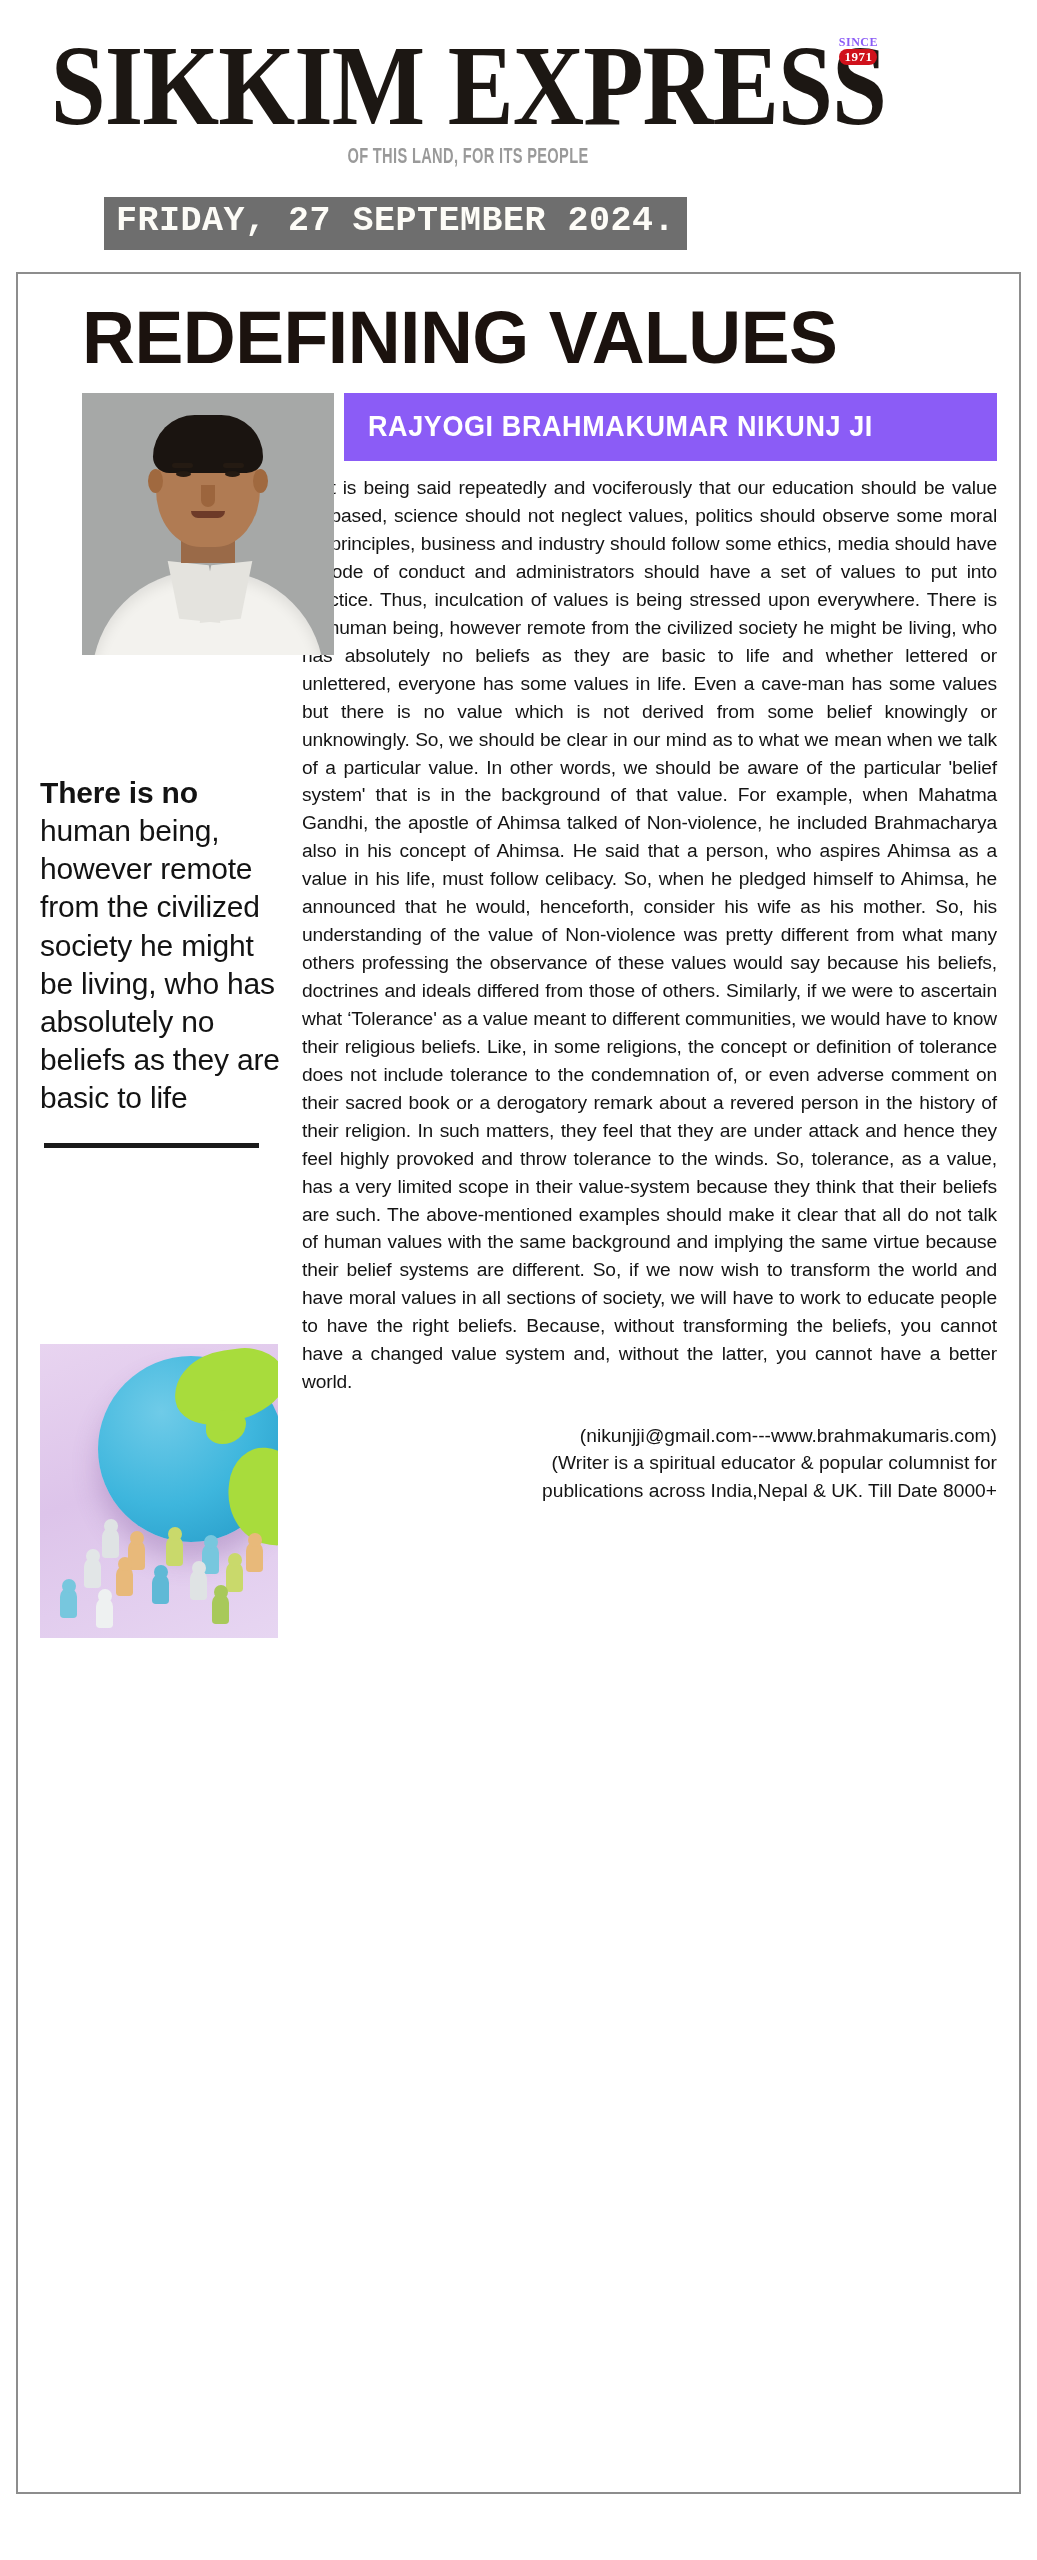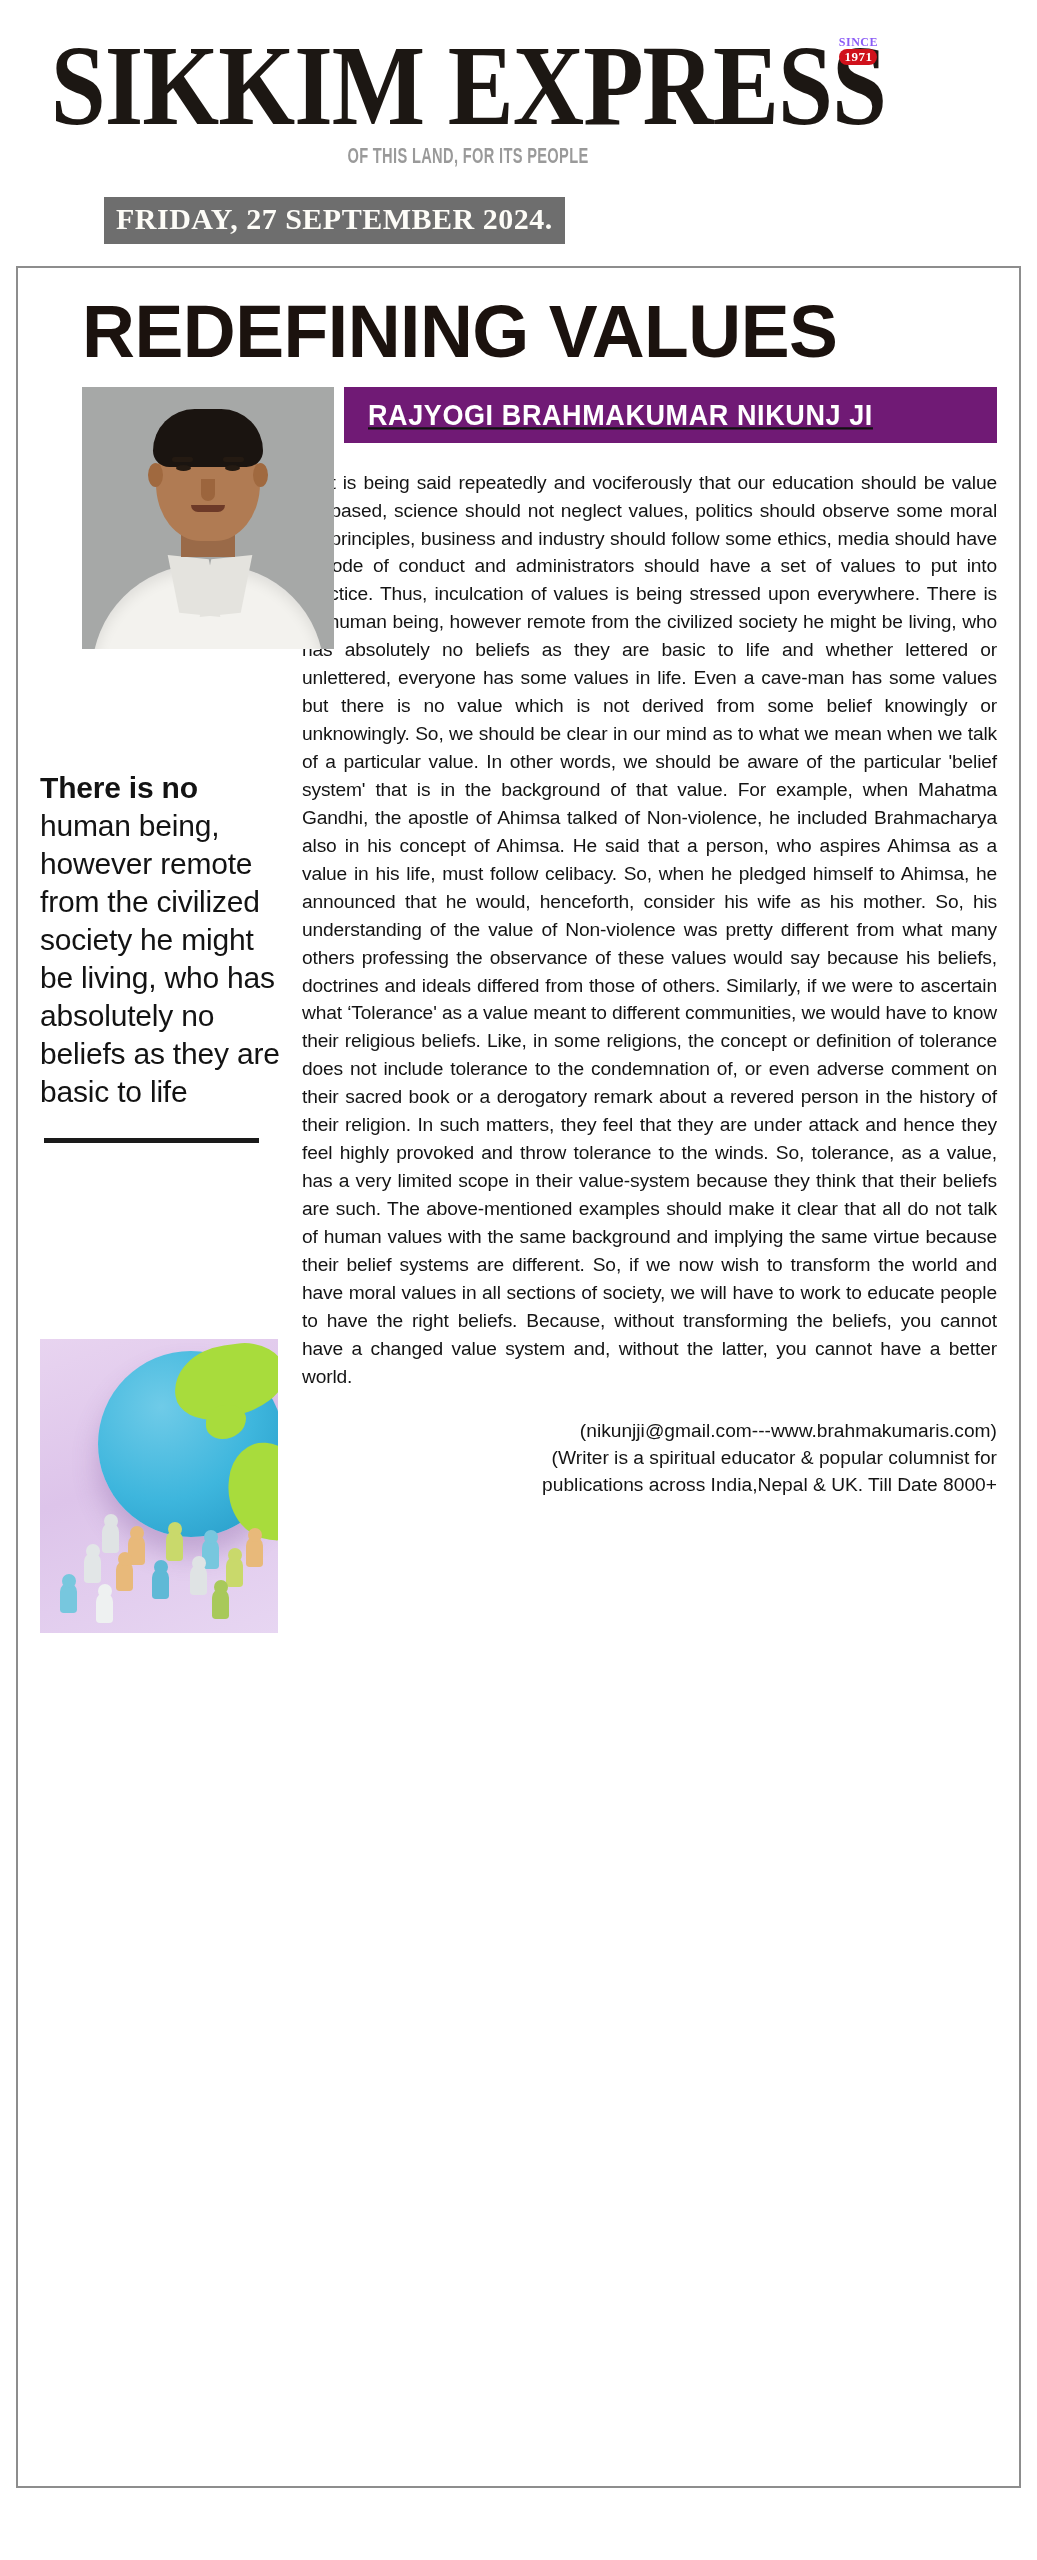"FRIDAY, 27 SEPTEMBER 2024." .date-bar { font-family: Liberation Serif, serif -> Liberation Mono, monospace; font-size: 30px -> 35px }
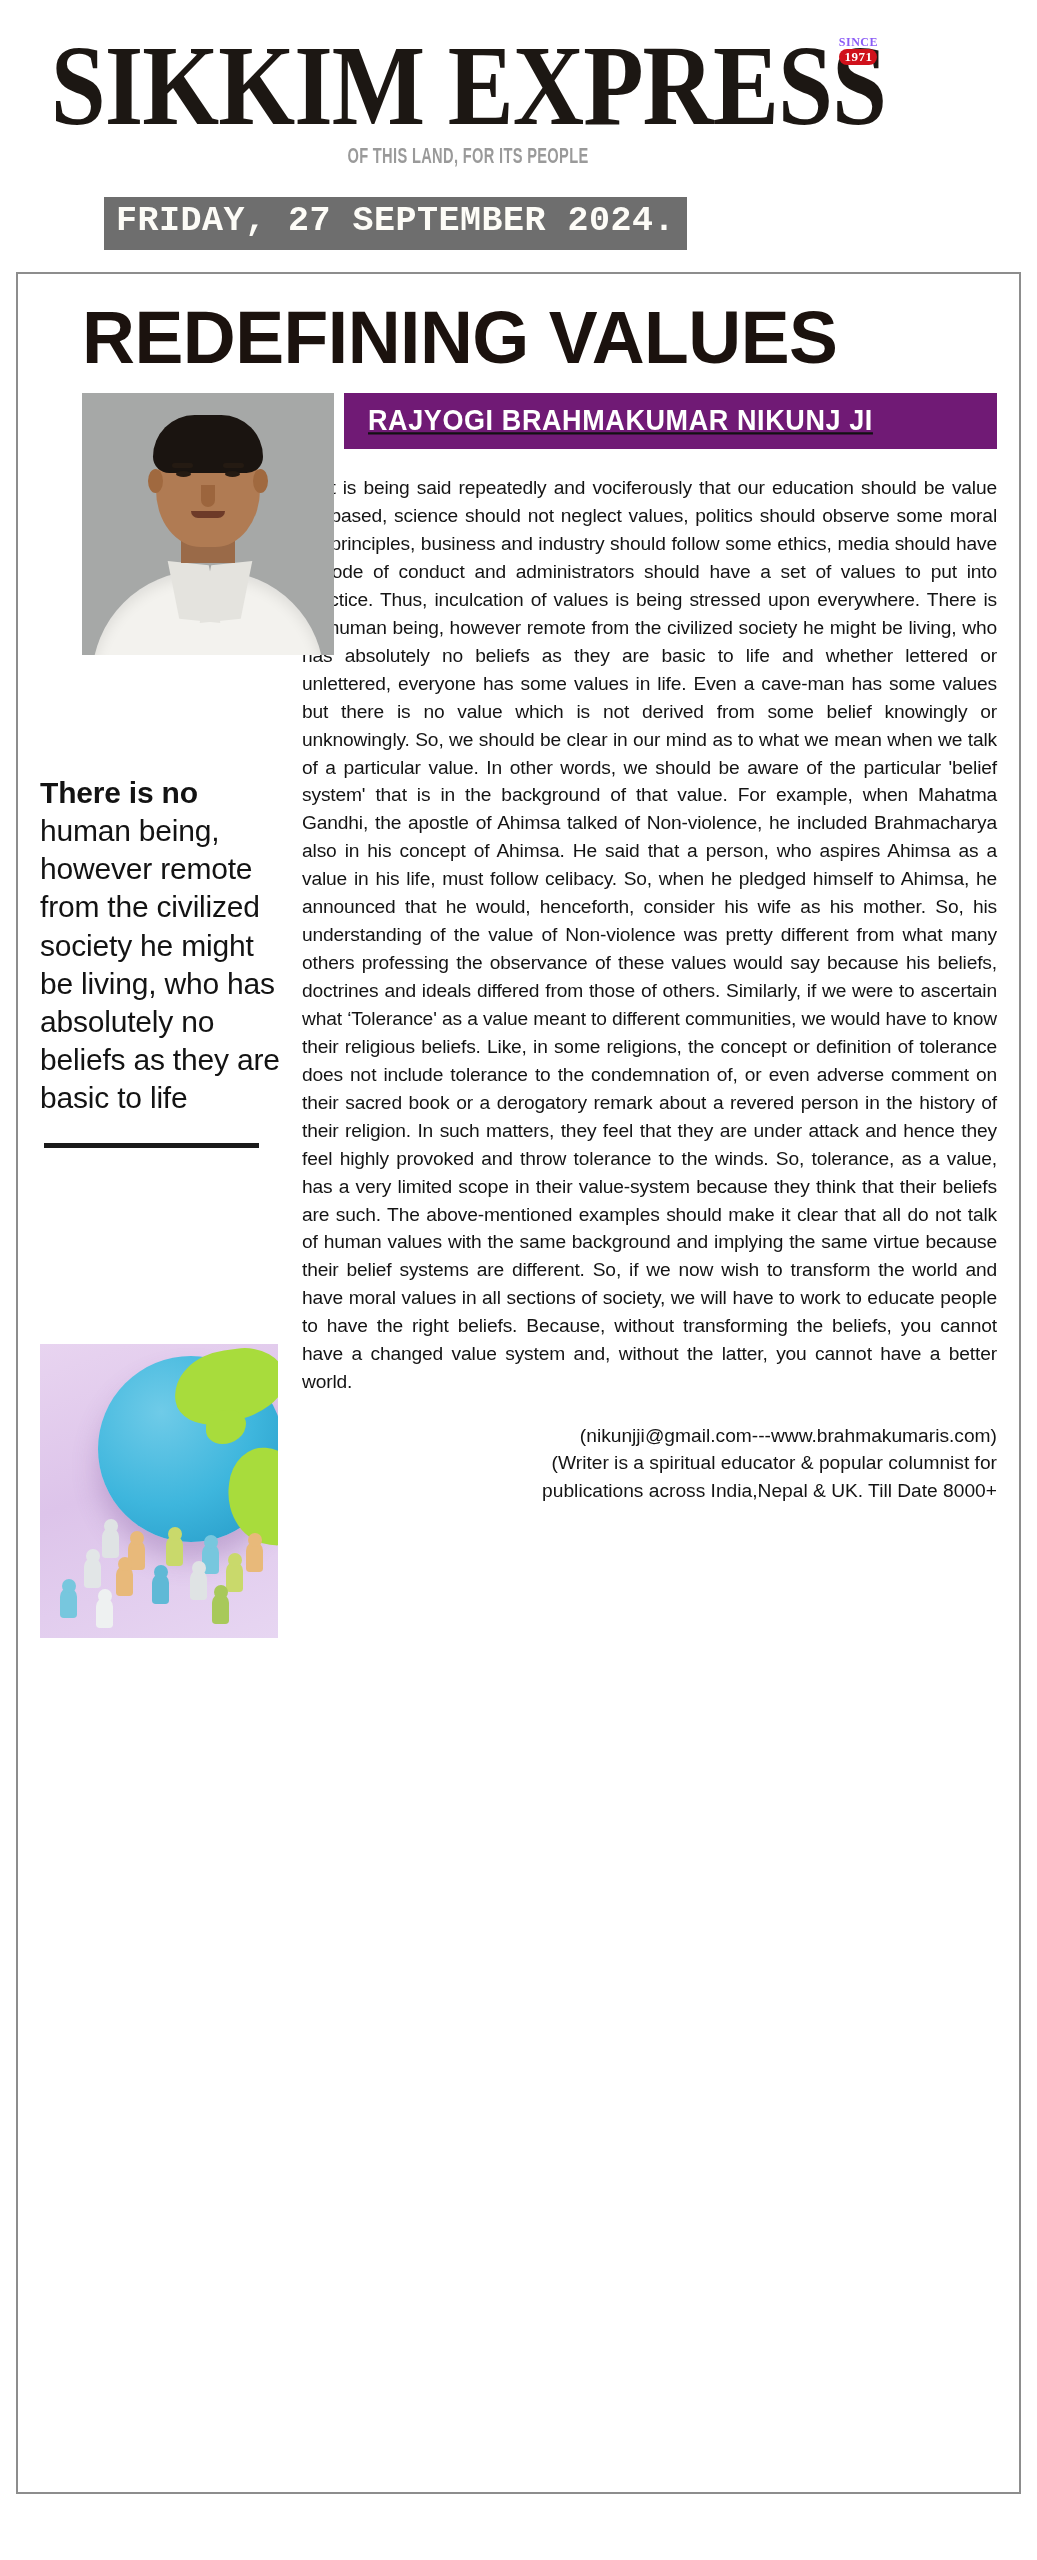"RAJYOGI BRAHMAKUMAR NIKUNJ JI" .byline-band { background: #701a75 -> #8b5cf6; height: 56px -> 68px; text-decoration: underline -> none }
